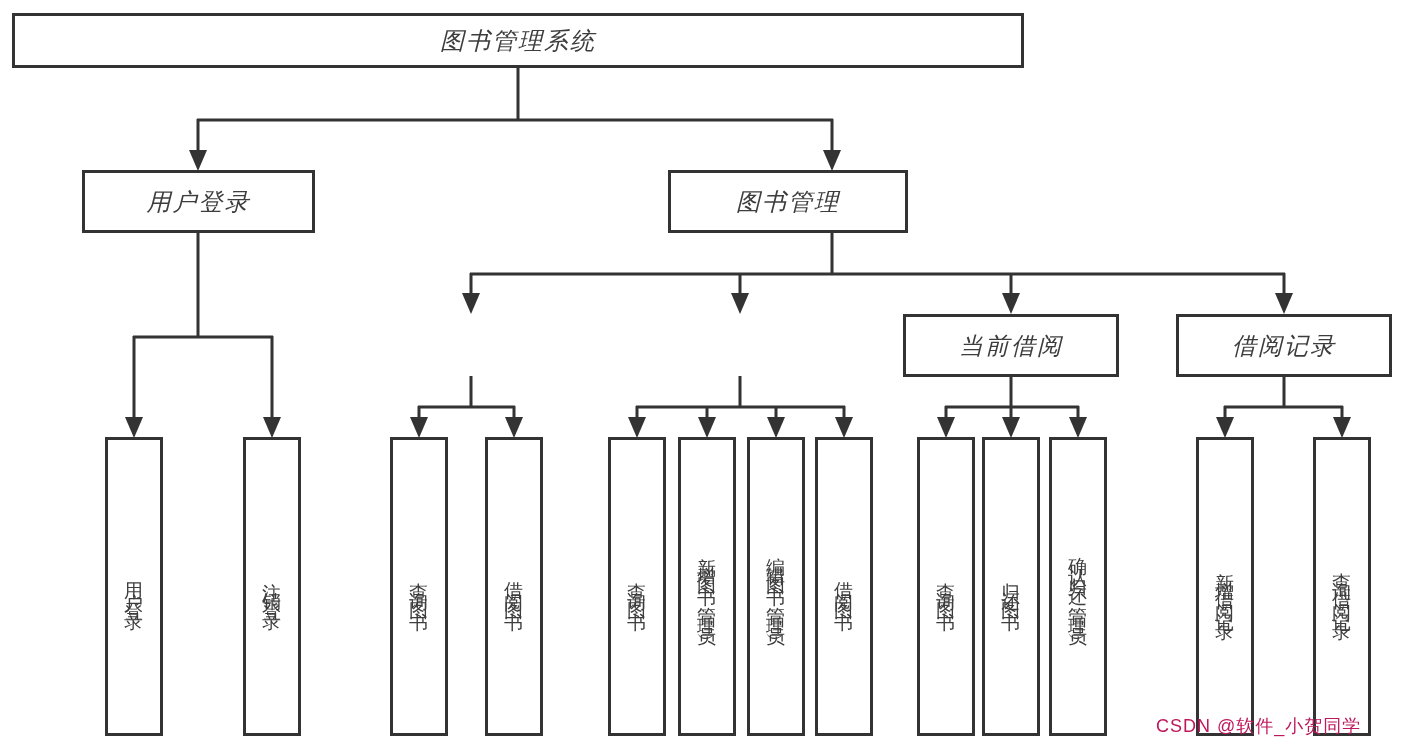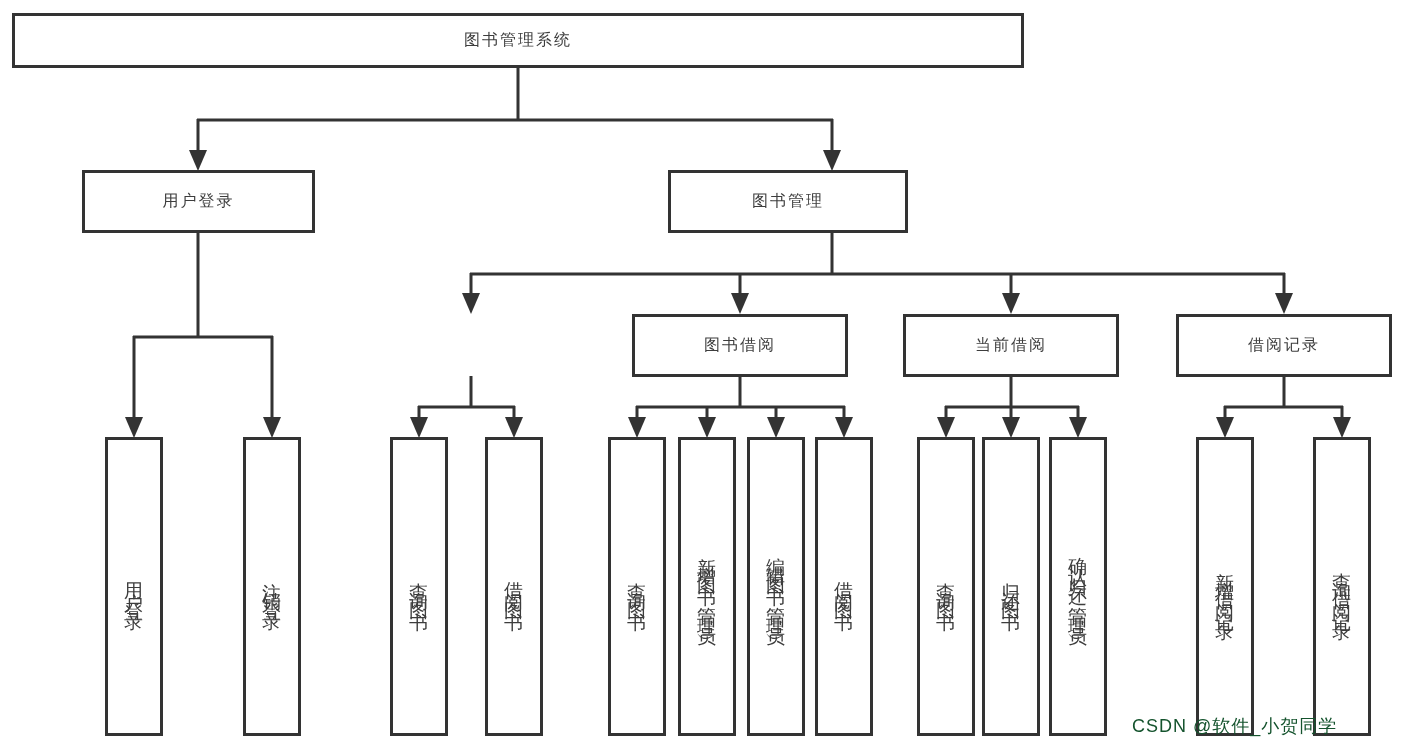"图书管理系统" .hlabel { font-size: 16px -> 24px; font-style: none -> italic }
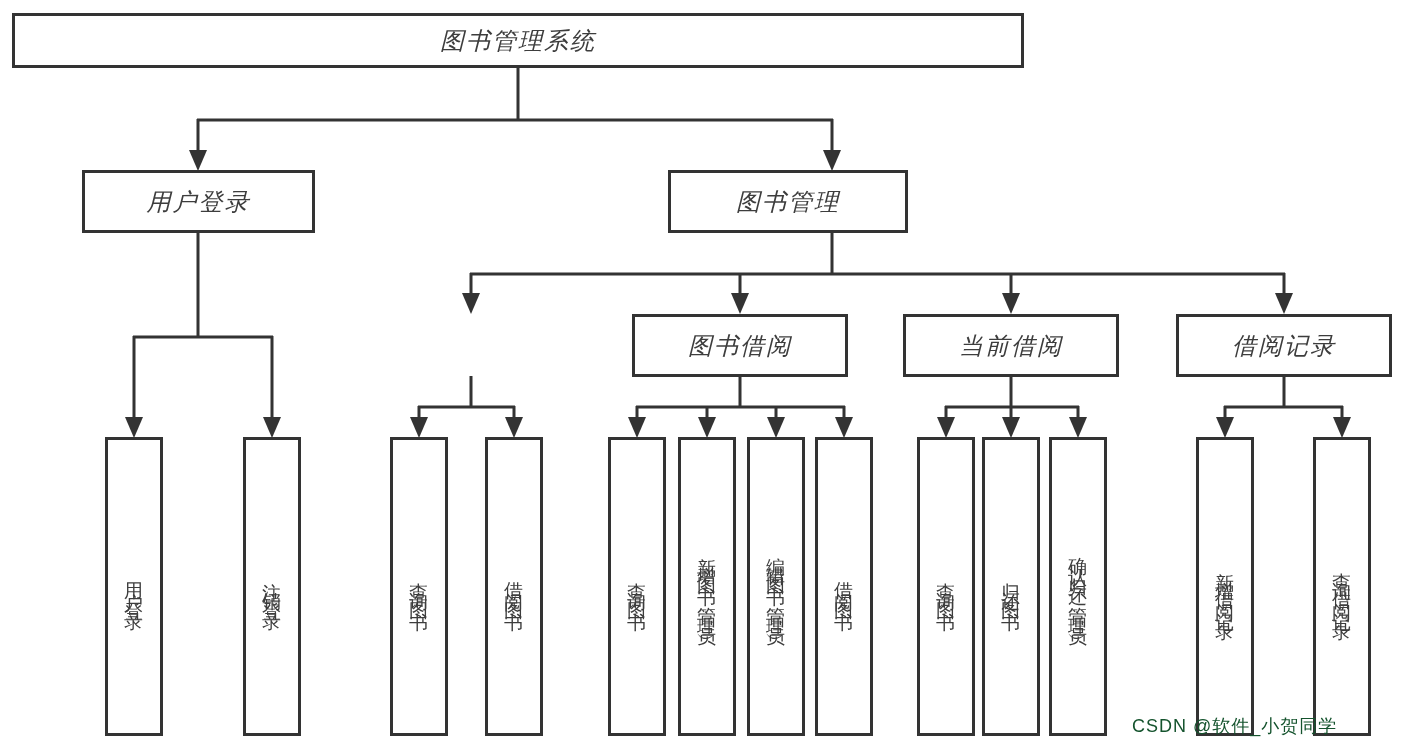"图书借阅" div.box { html: <div>图书借阅</div> -> none }
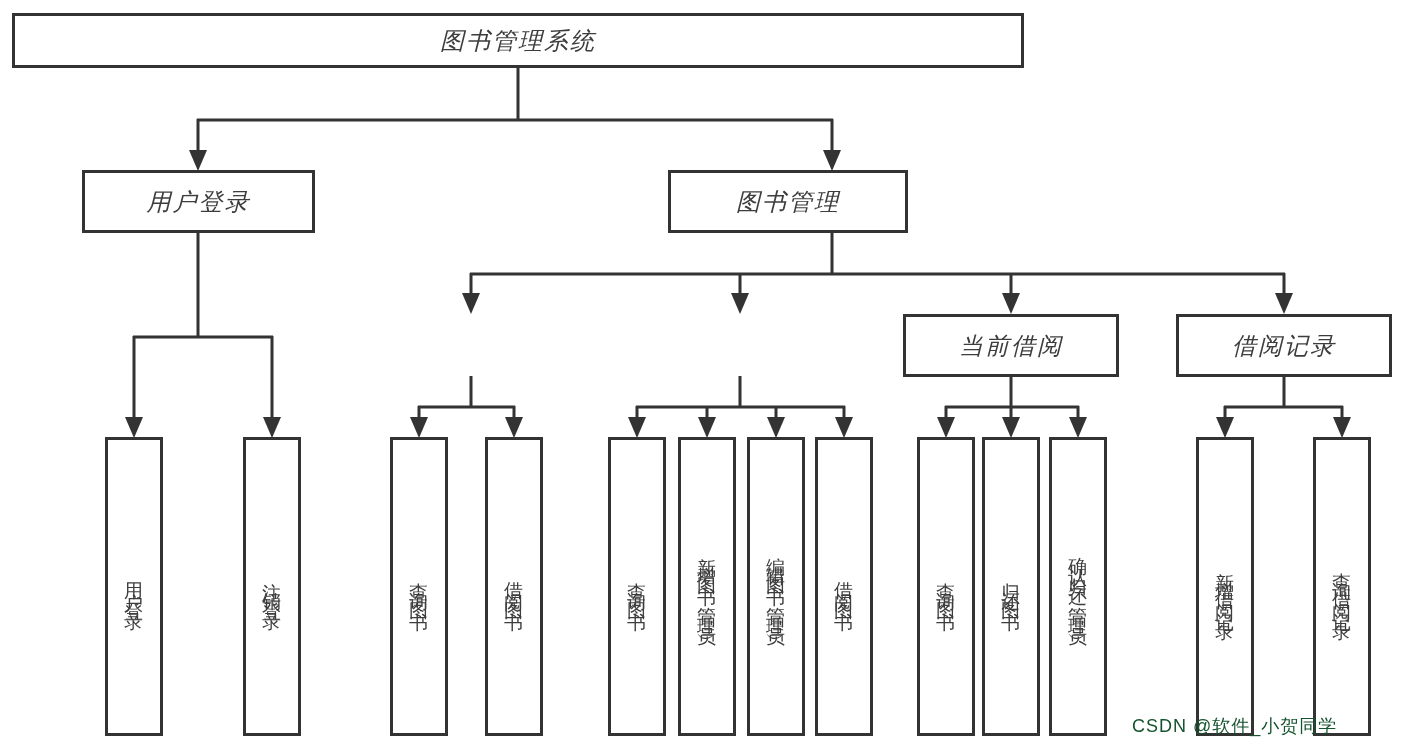"CSDN @软件_小贺同学" .watermark { color: #14532d -> #be185d; left: 1132px -> 1156px }
